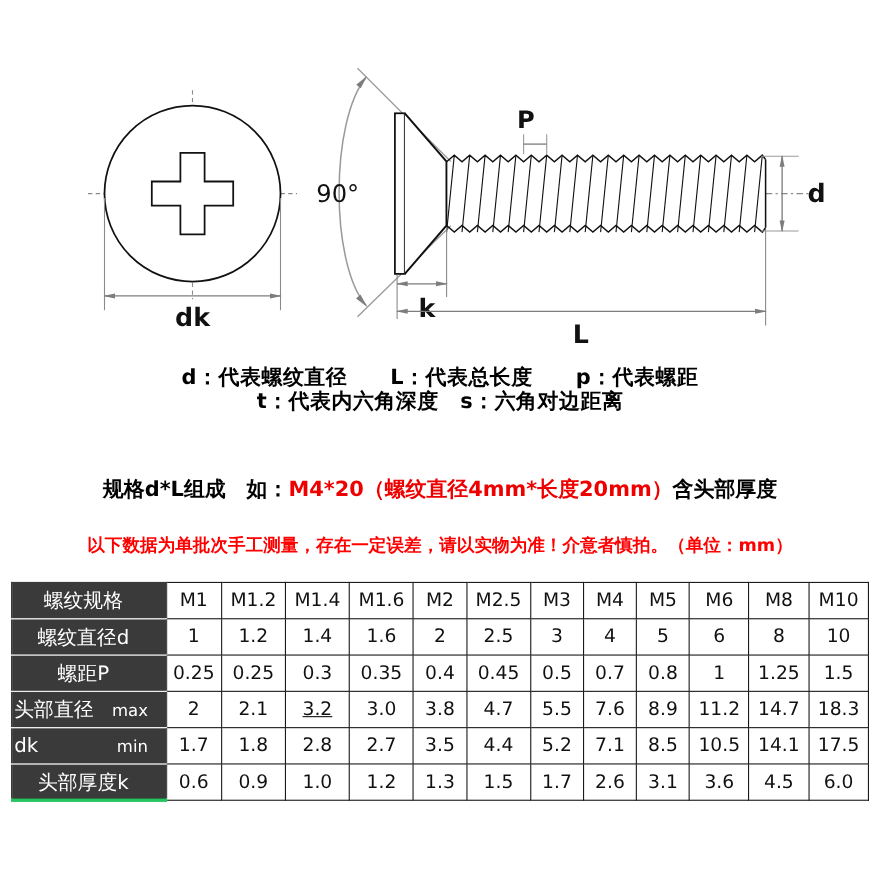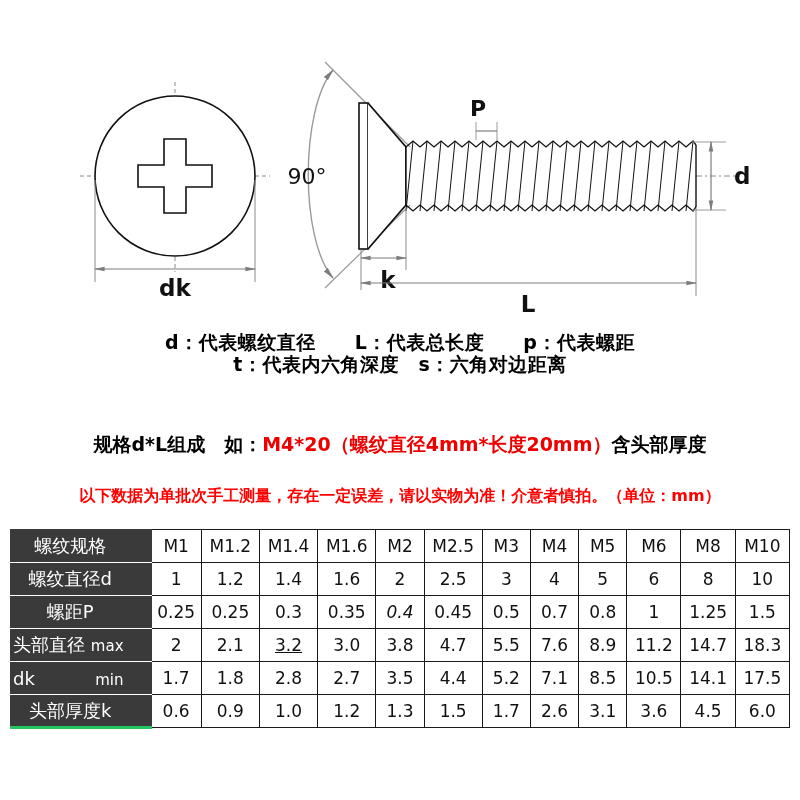"螺纹规格" #spec-table td.rowlabel { padding-right: 21px -> 10px }
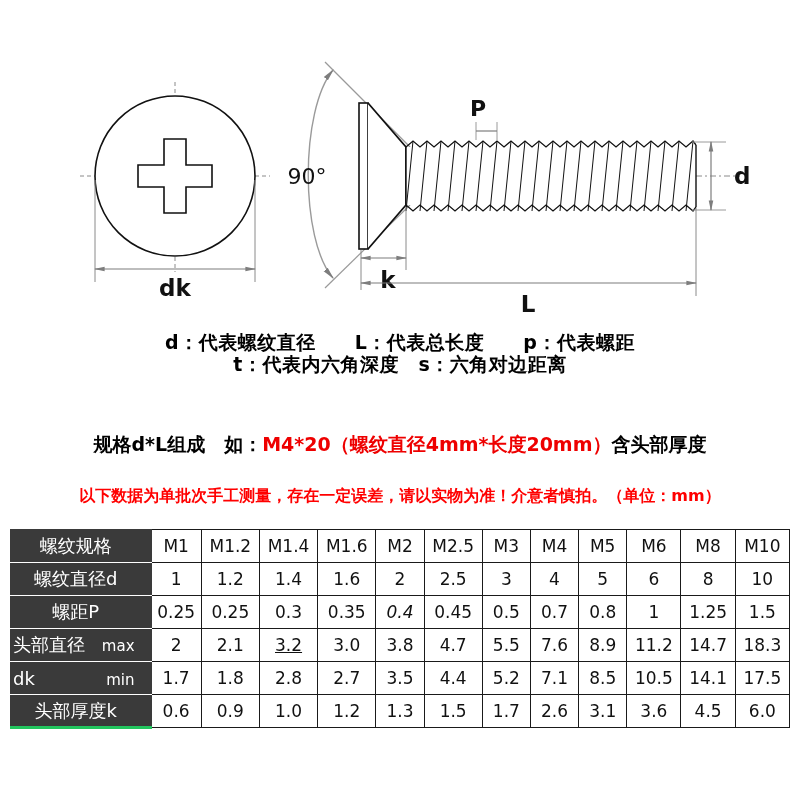"0.4" td.datacell { font-style: italic -> none }
